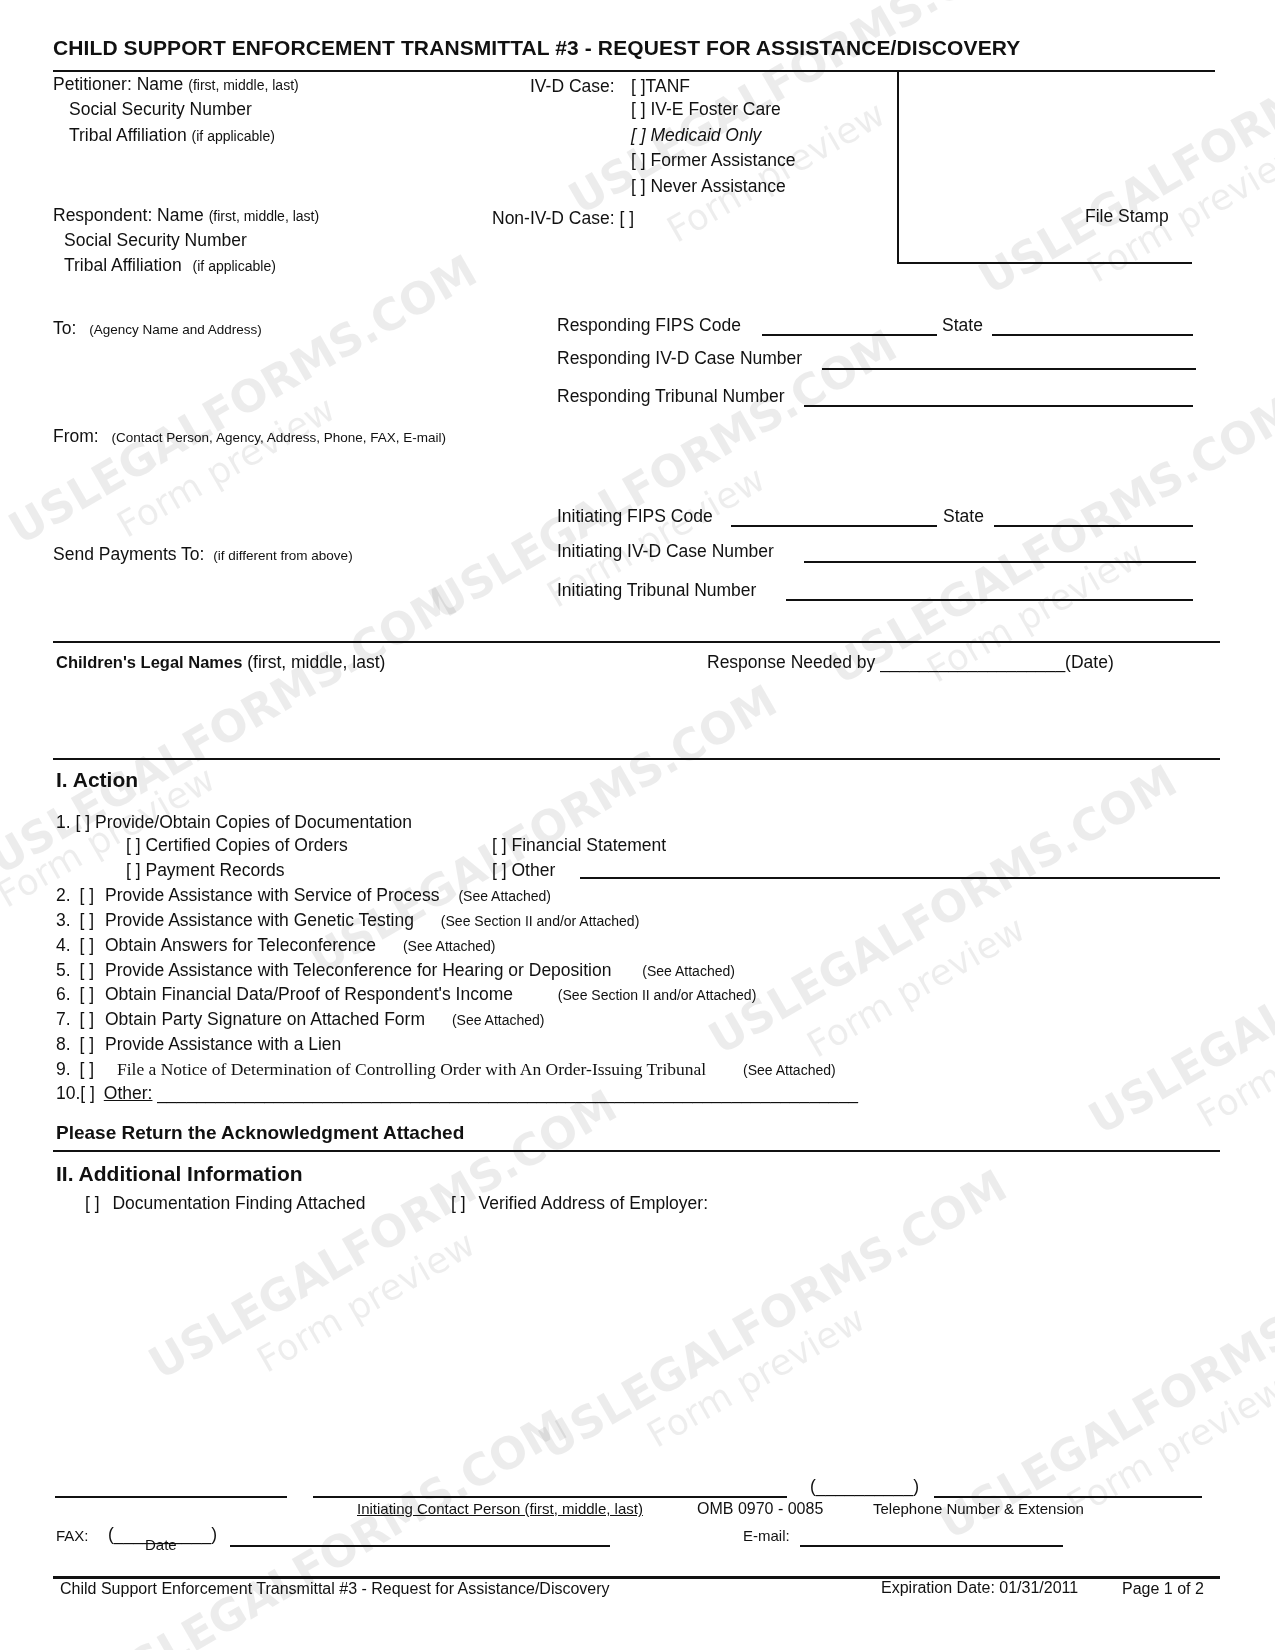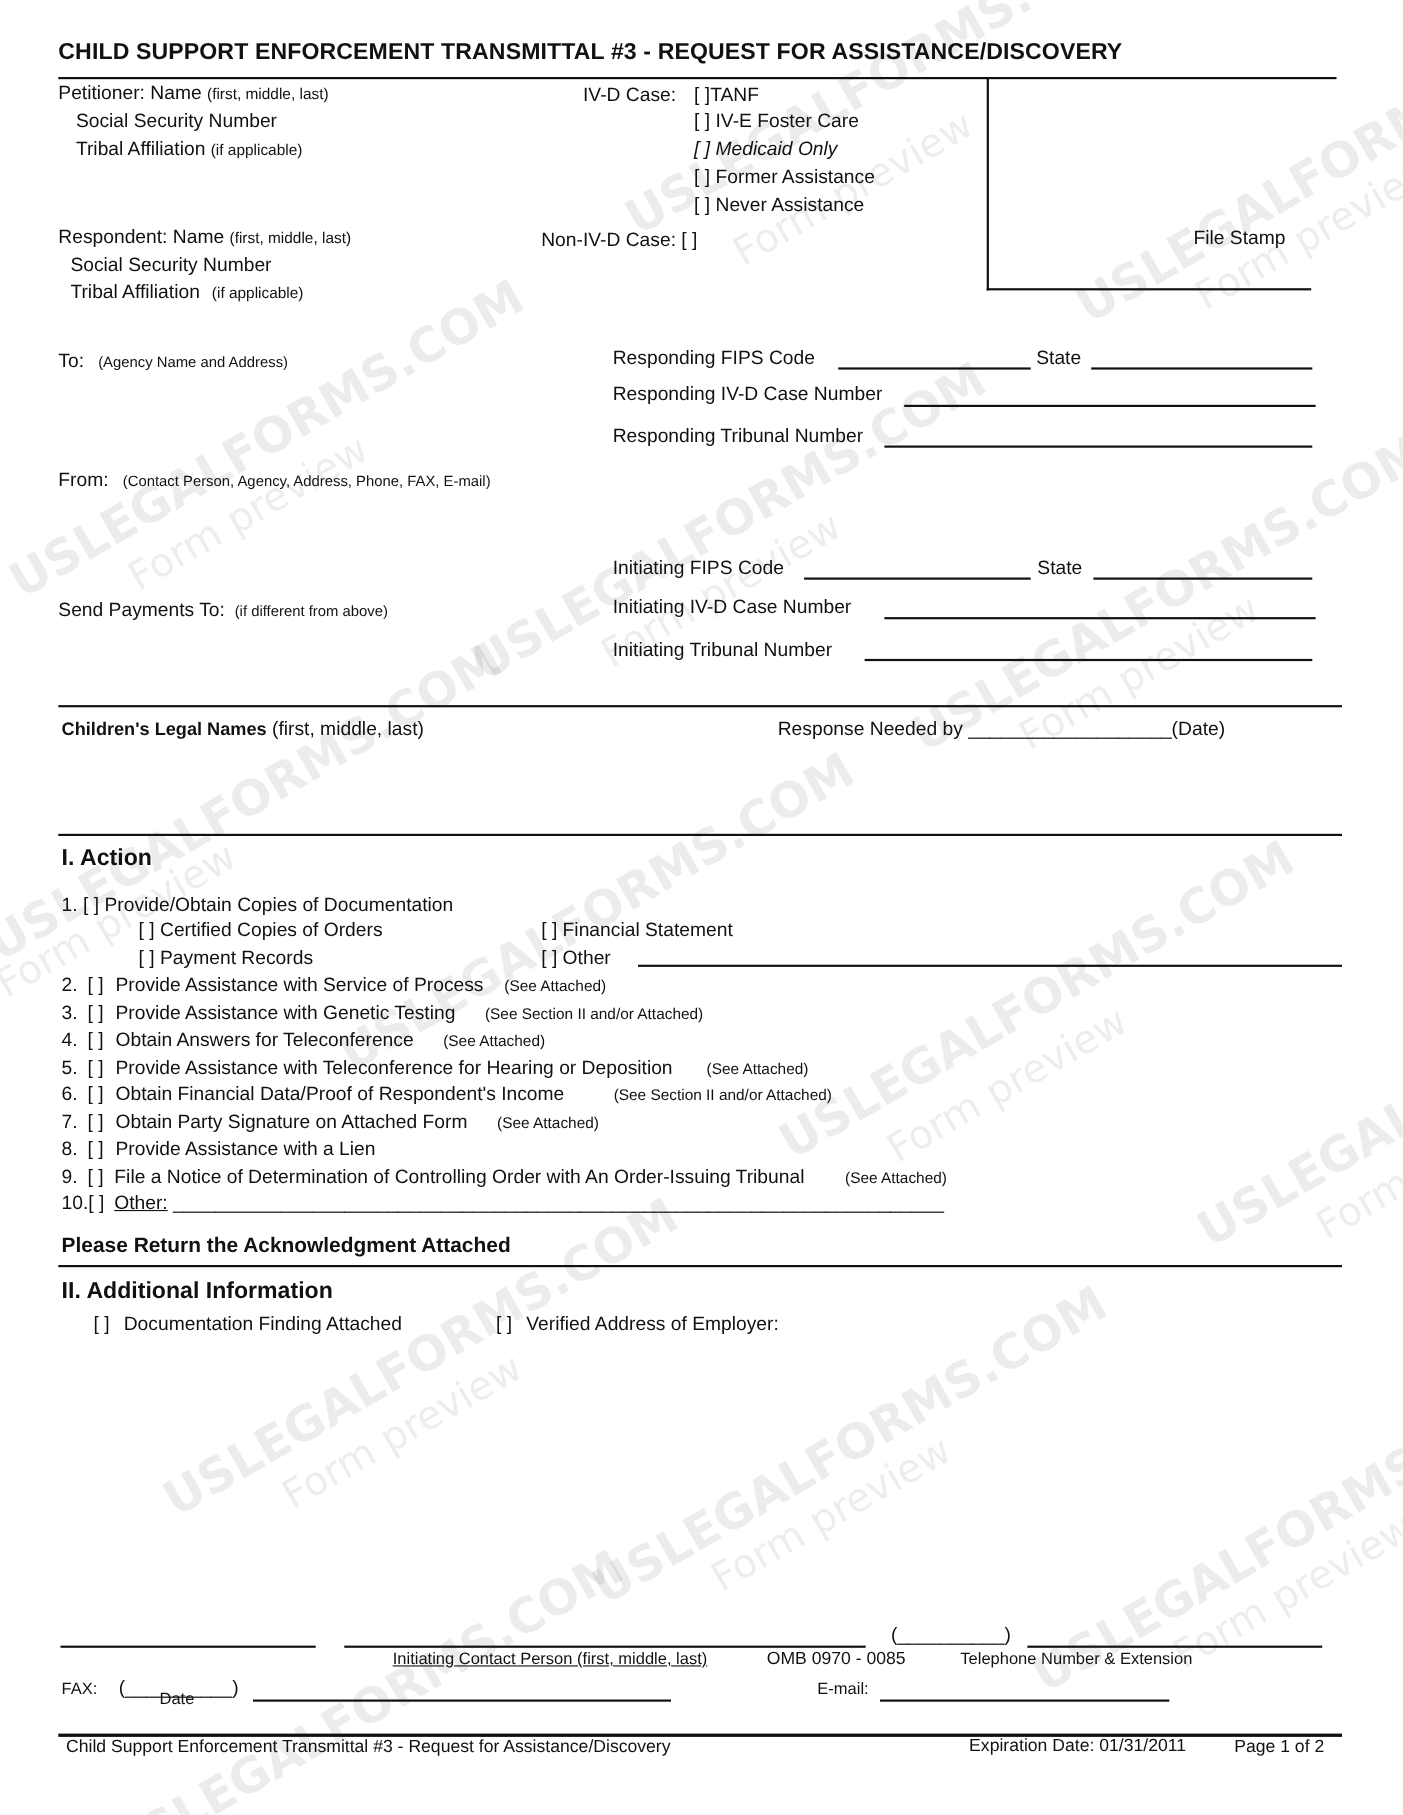"File a Notice of Determination" span { font-family: none -> Liberation Serif, serif; margin-left: 5px -> 18px }
